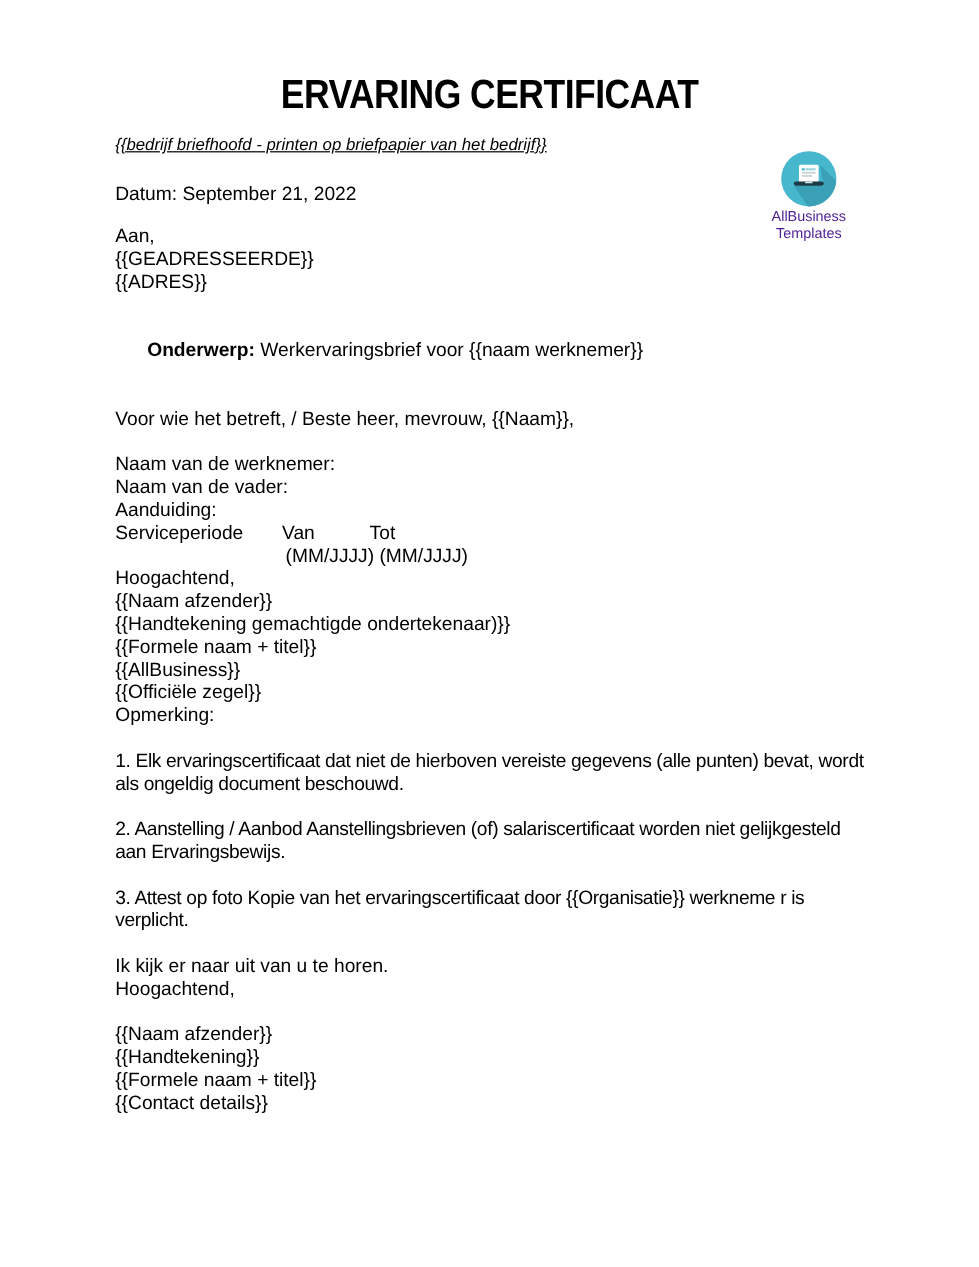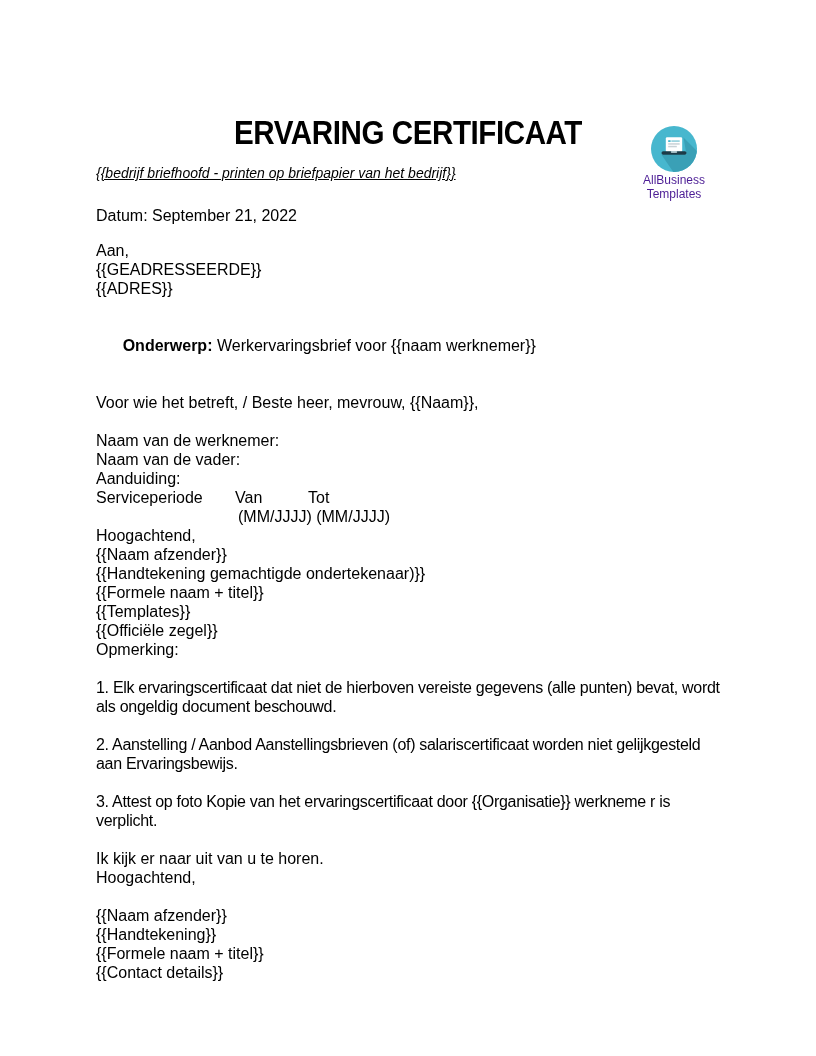"ERVARING CERTIFICAAT" .doc { padding: 112px 96px 0 96px -> 59px 96px 0 96px }
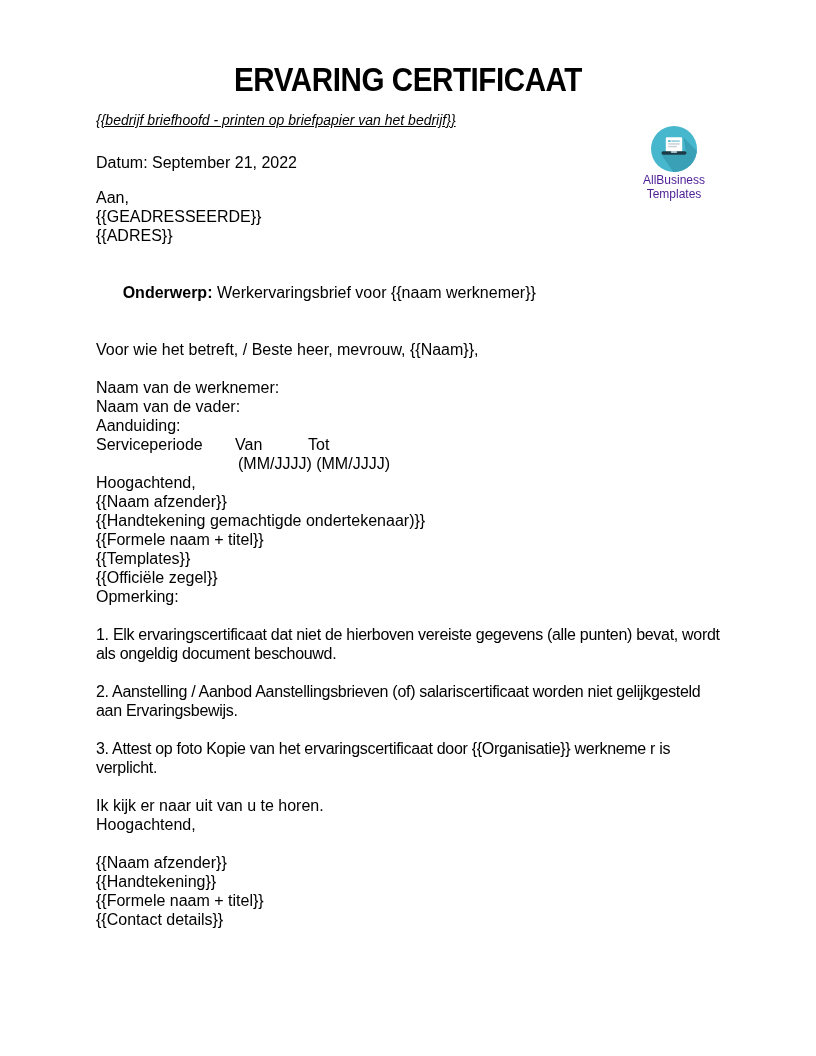"{{Templates}}" div.line { text: Templates -> AllBusiness }
